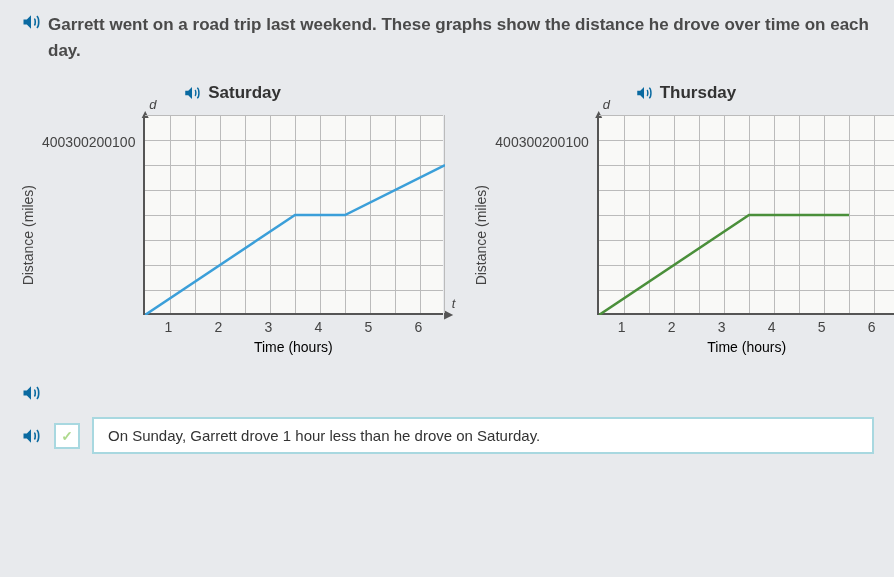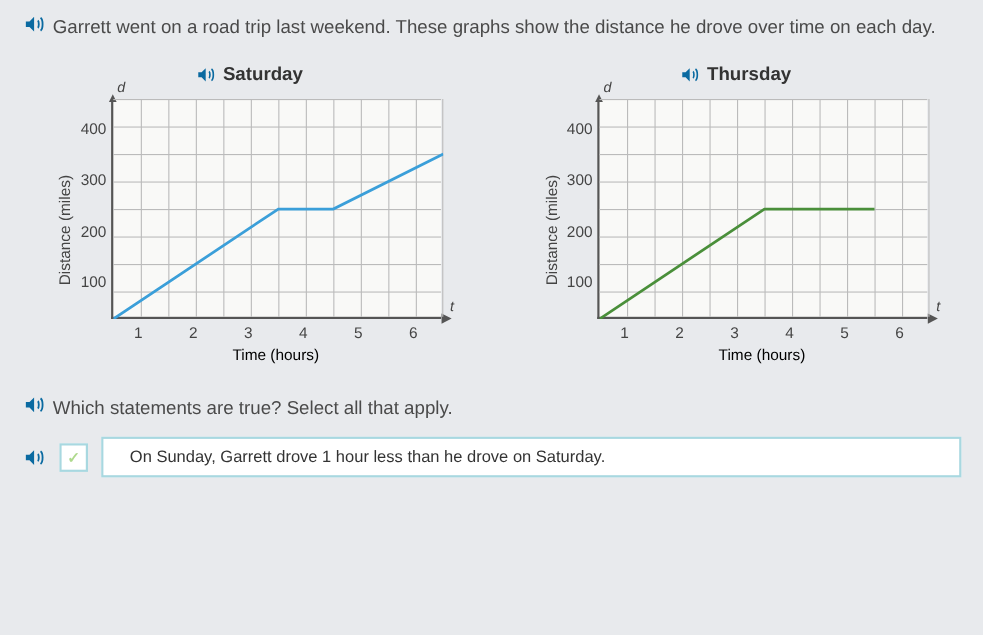"Garrett went on a road" .intro-text { font-weight: none -> bold }
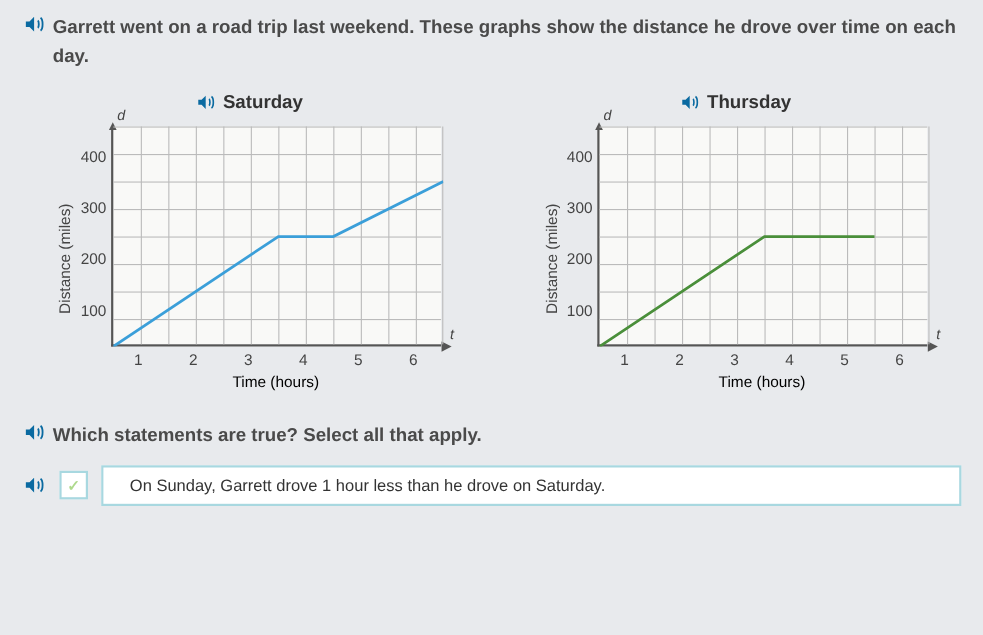"400" .yticks { flex-direction: column -> row }
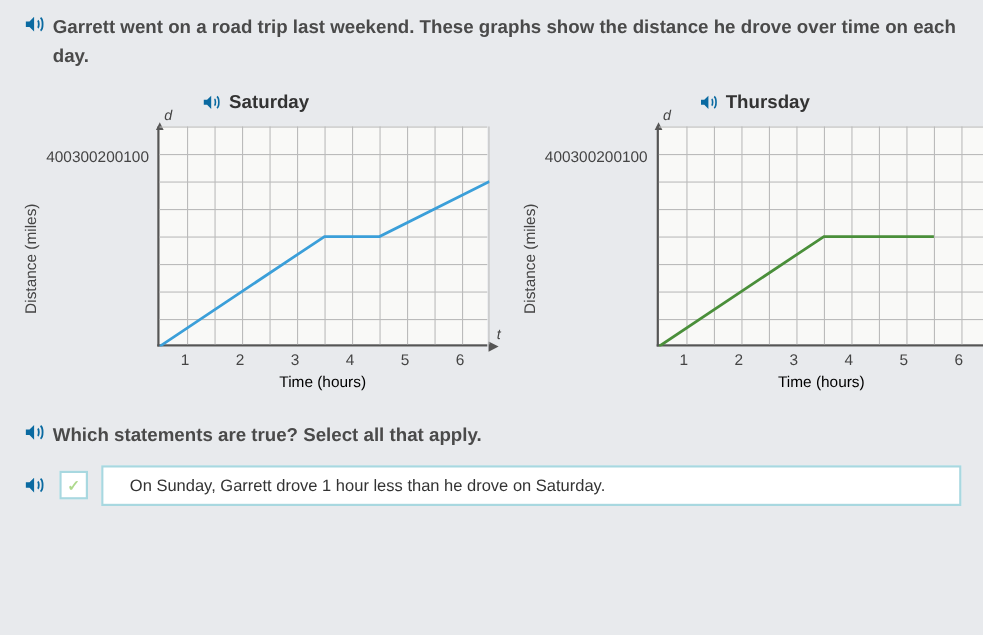"Which statements are true? Select" span.intro-text { html: <span>Which statements are true? Select all that apply.</span> -> none }
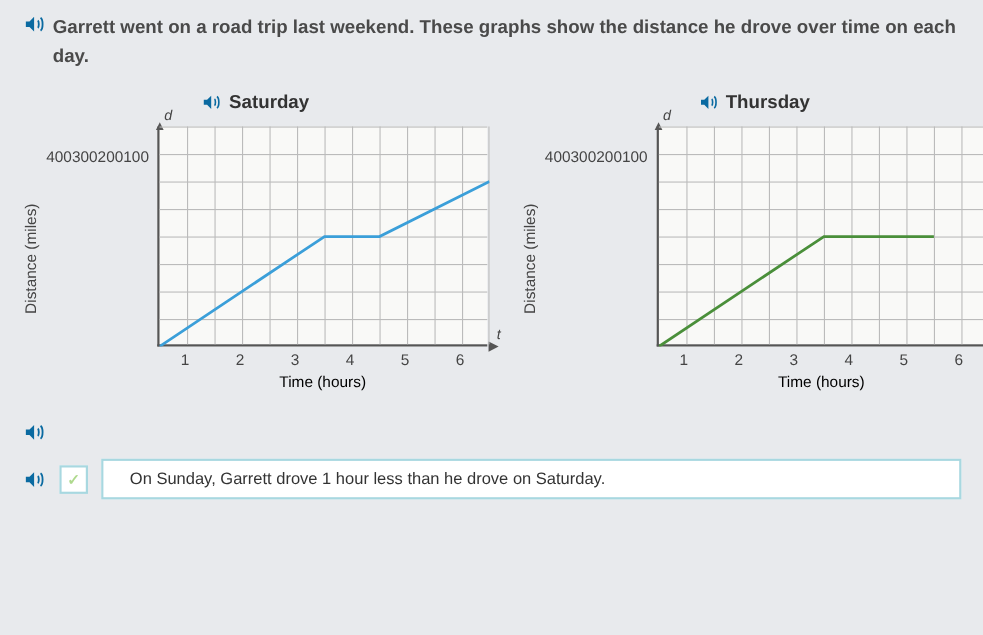"On Sunday, Garrett drove 1" .answer-bar { padding: 8px 24px -> 8px 14px }
